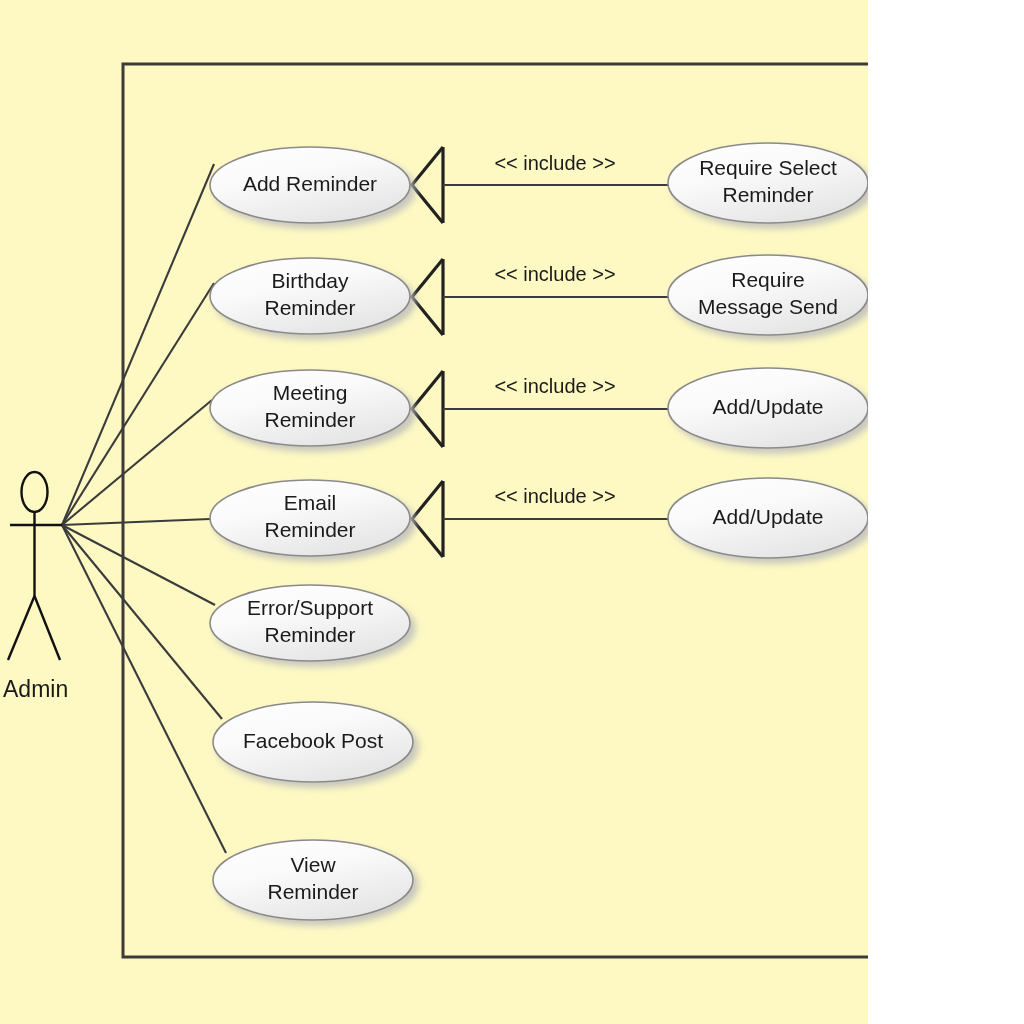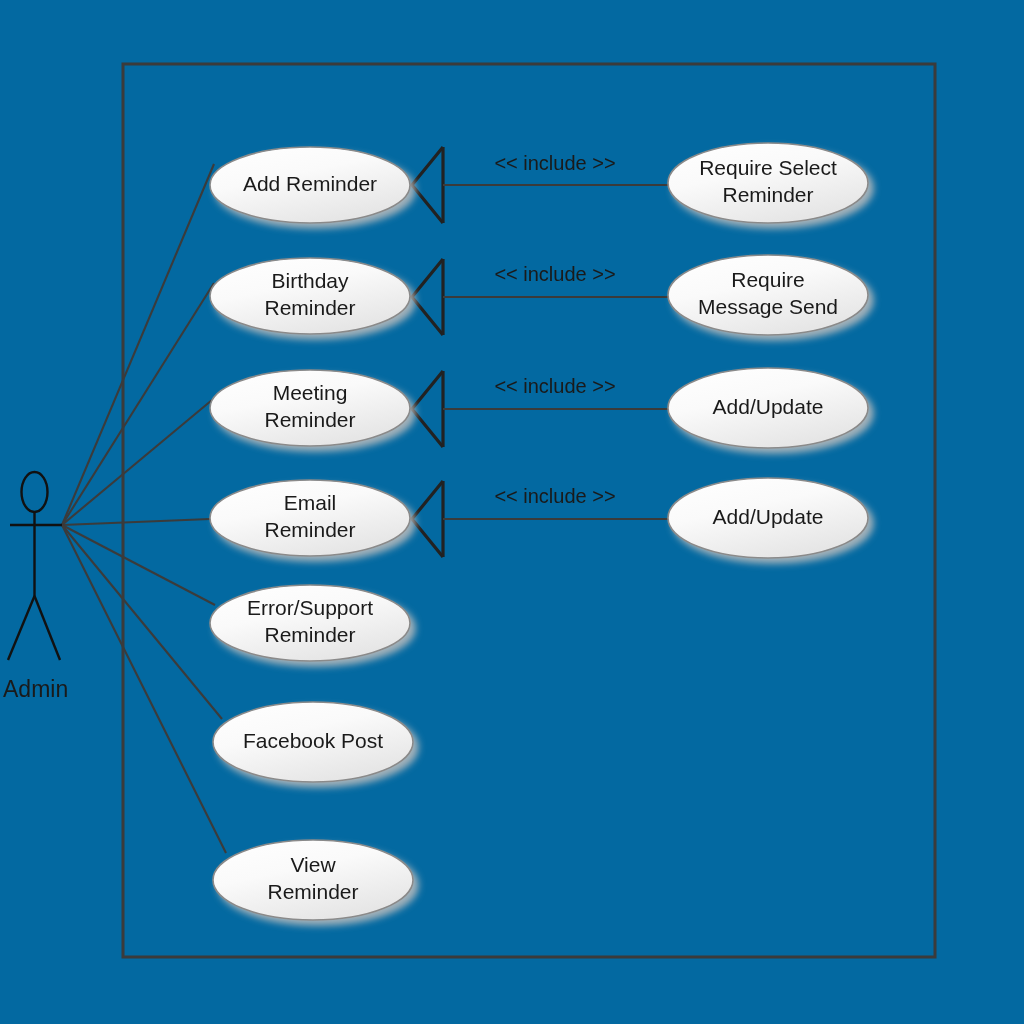"<< include >>" #canvas { background: #0369a1 -> #fef9c3; width: 1024px -> 868px }
